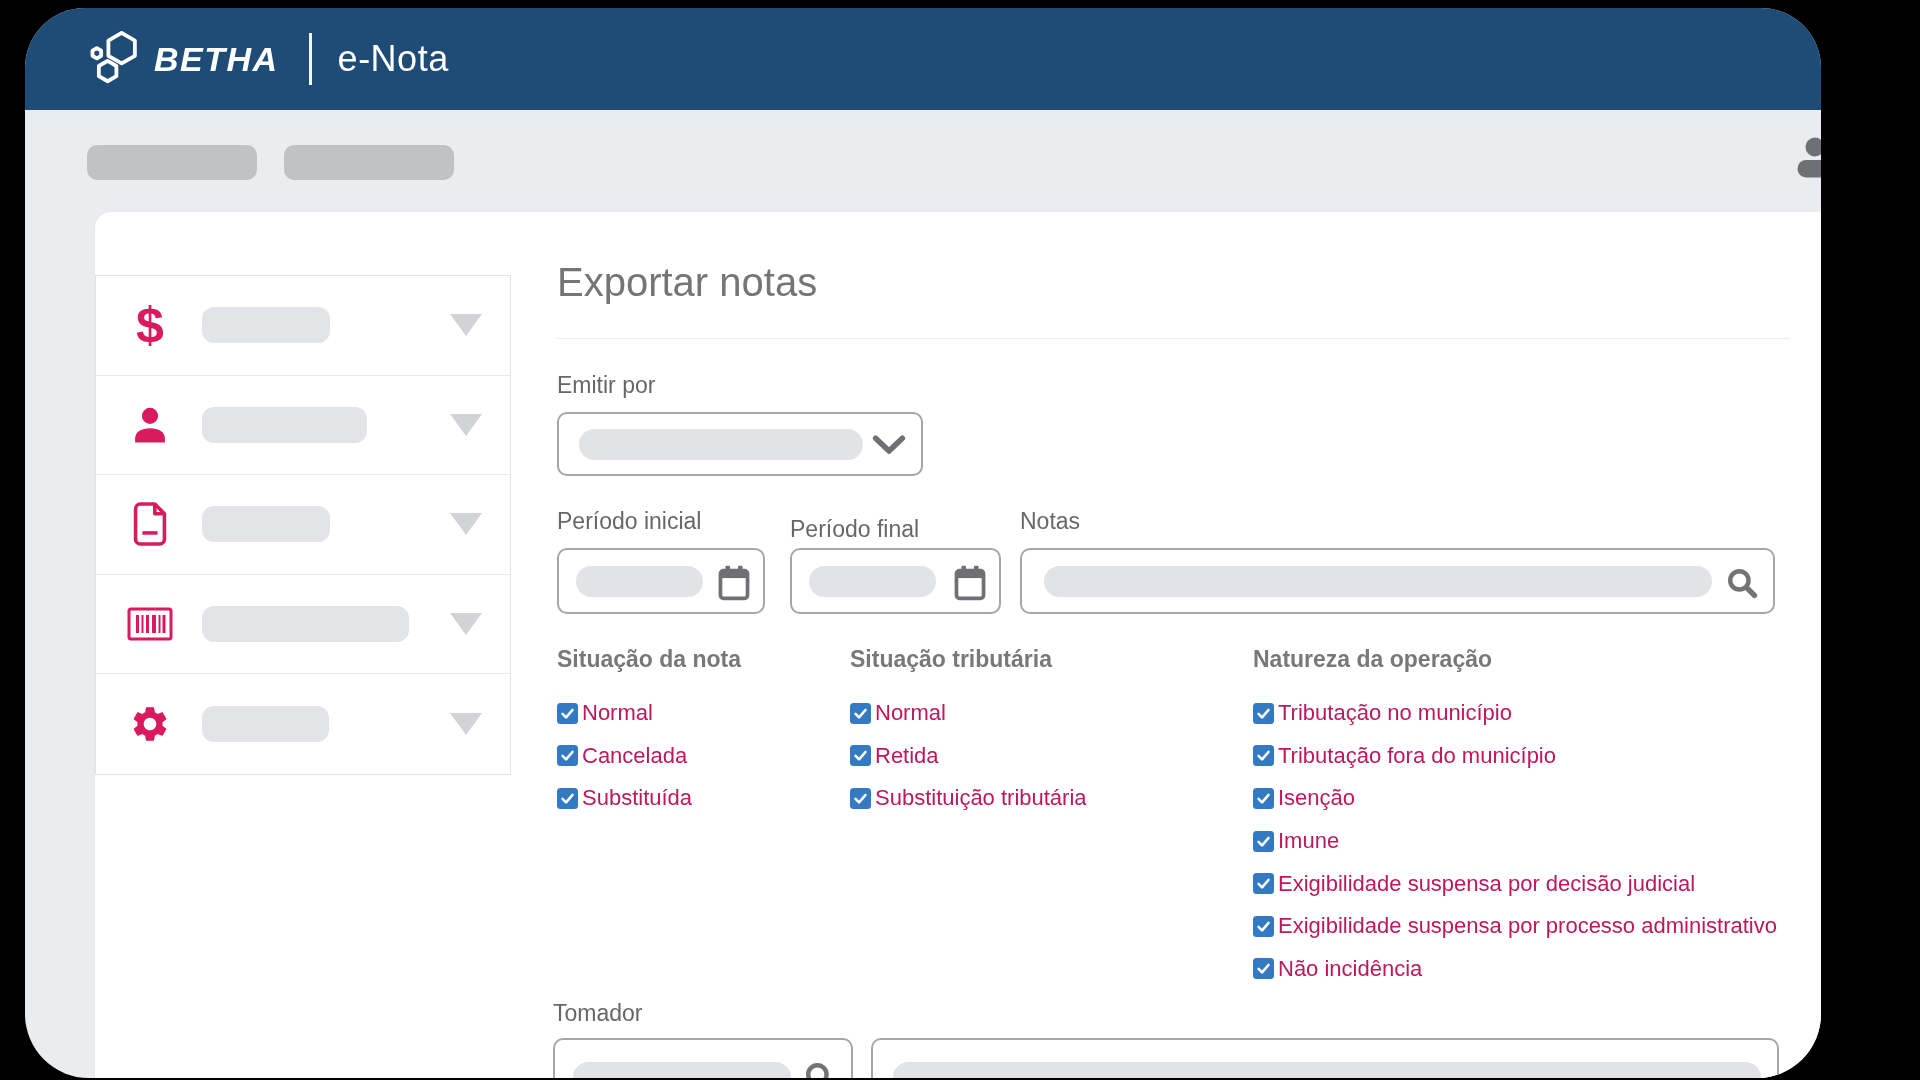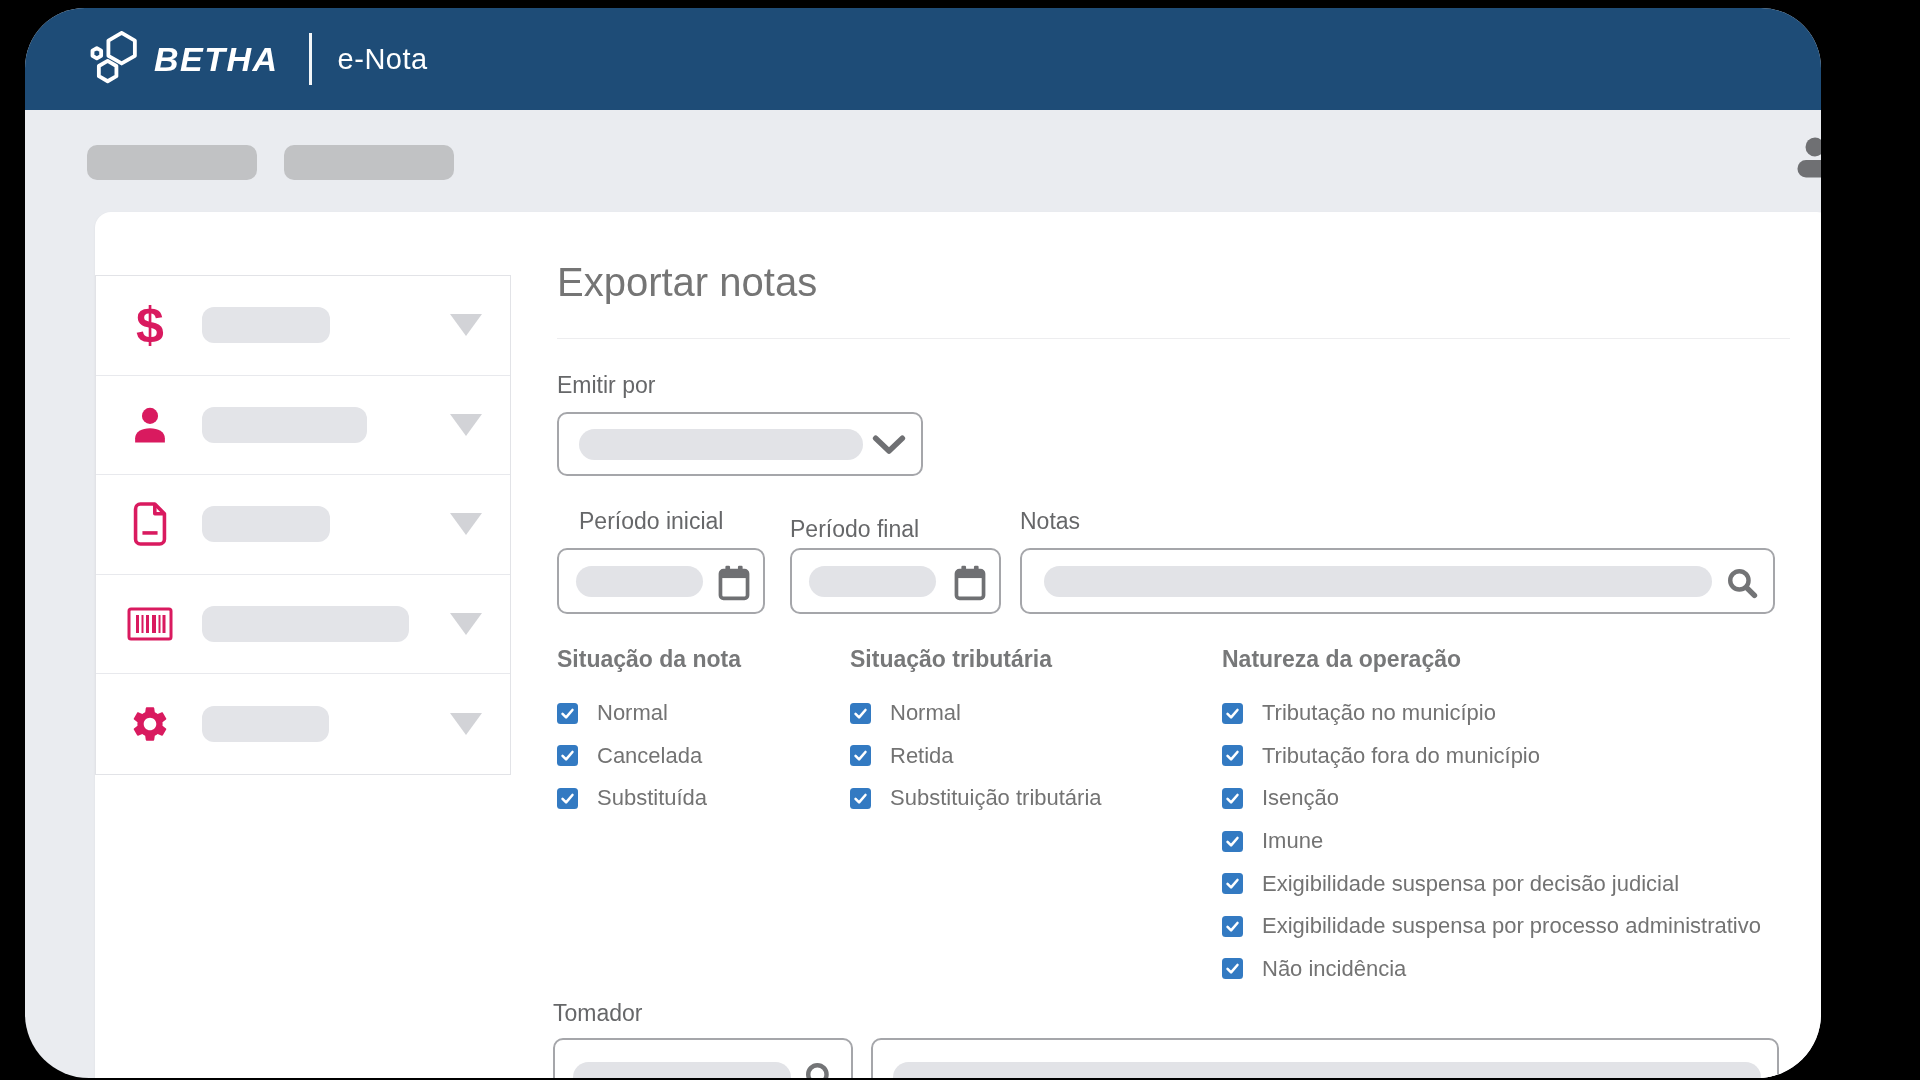"e-Nota" .product { font-size: 29px -> 36px }
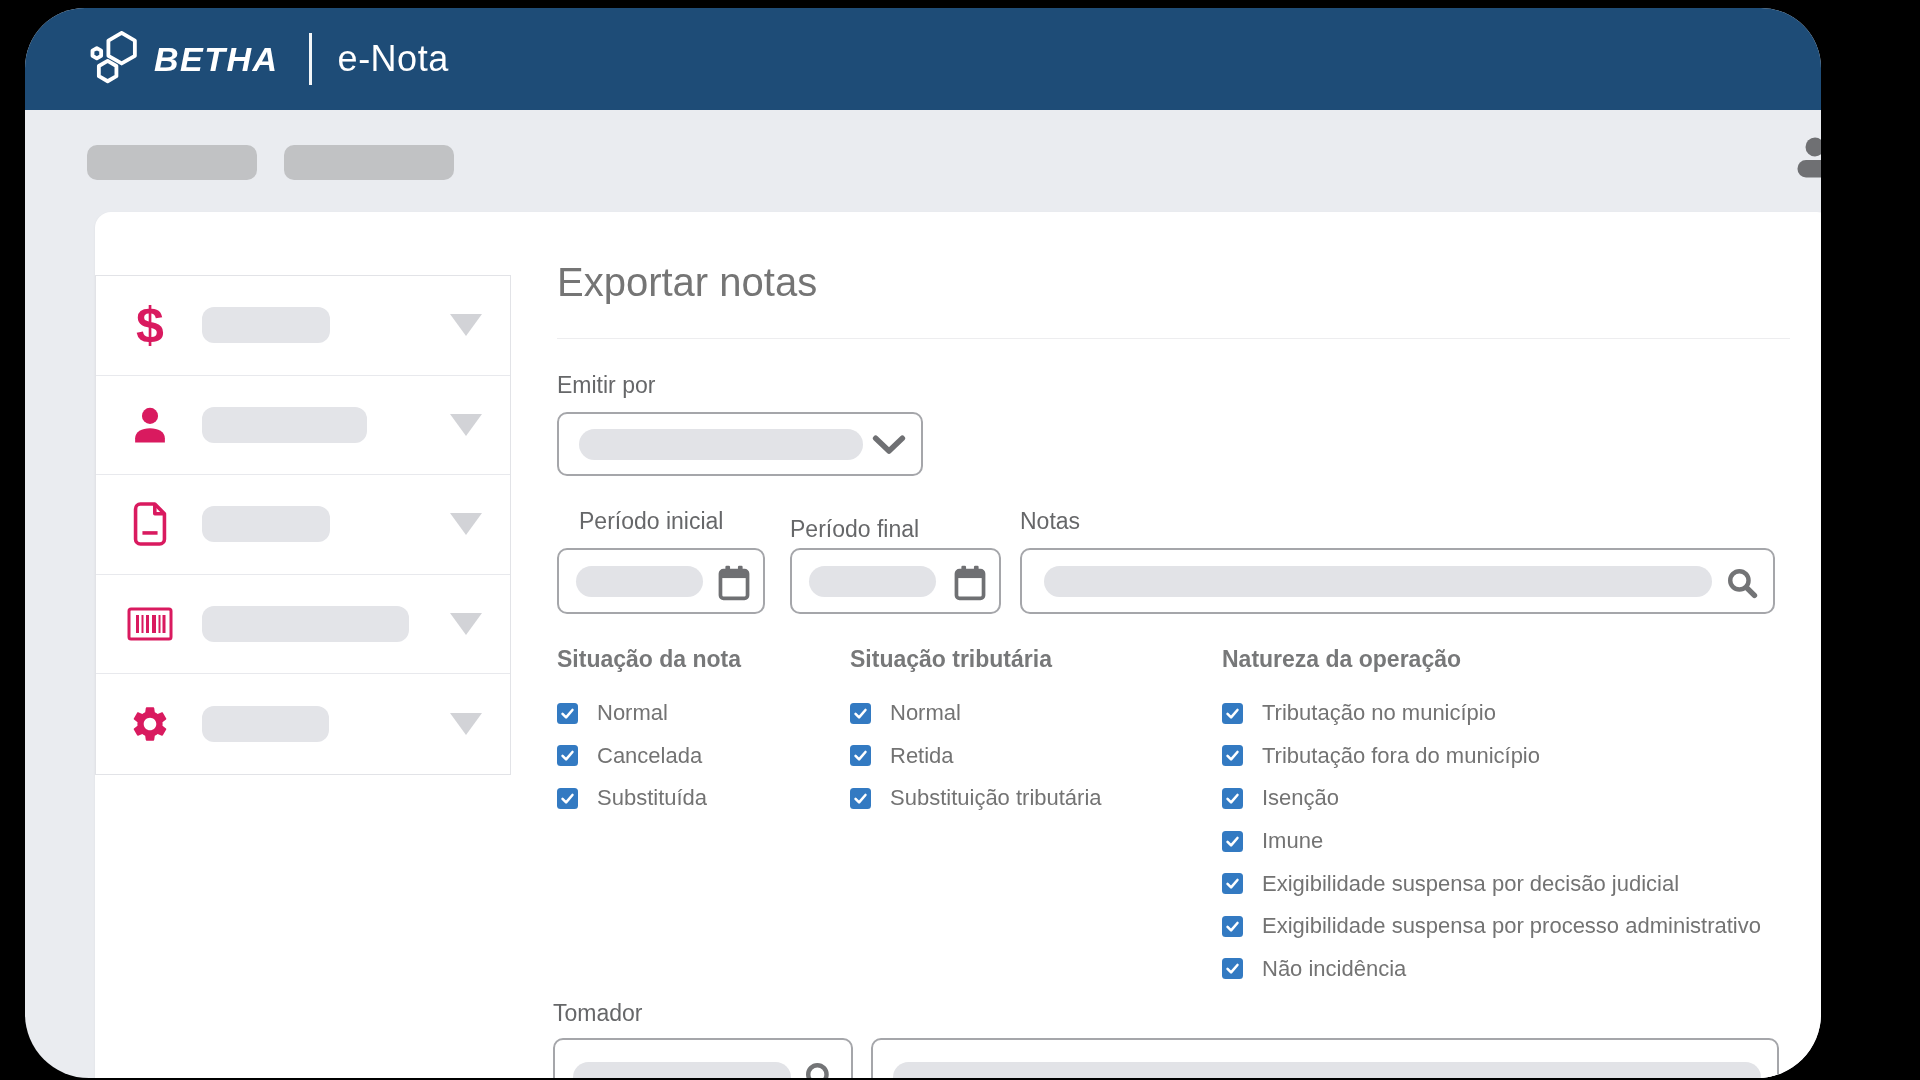"Período inicial" .lbl-pinicial { left: 484px -> 462px }
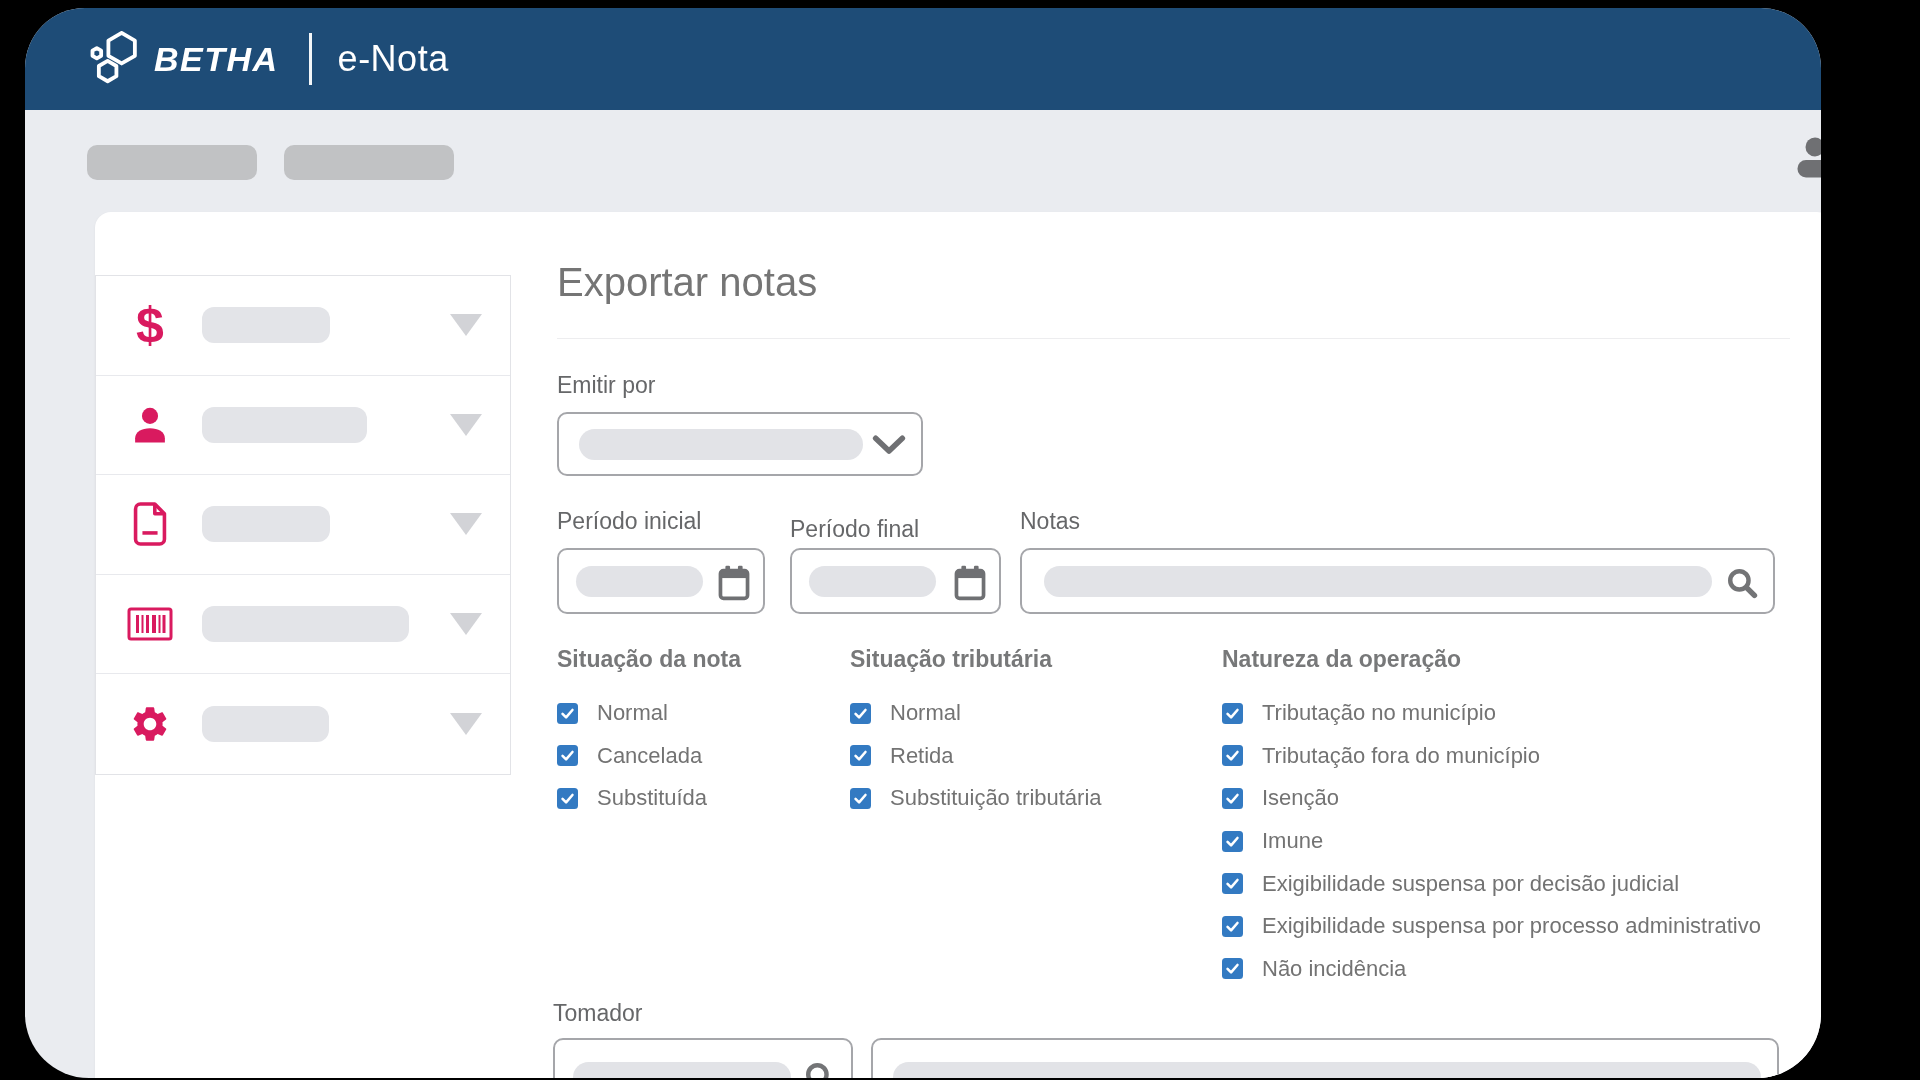"Natureza da operação" .g3 { left: 1127px -> 1158px }
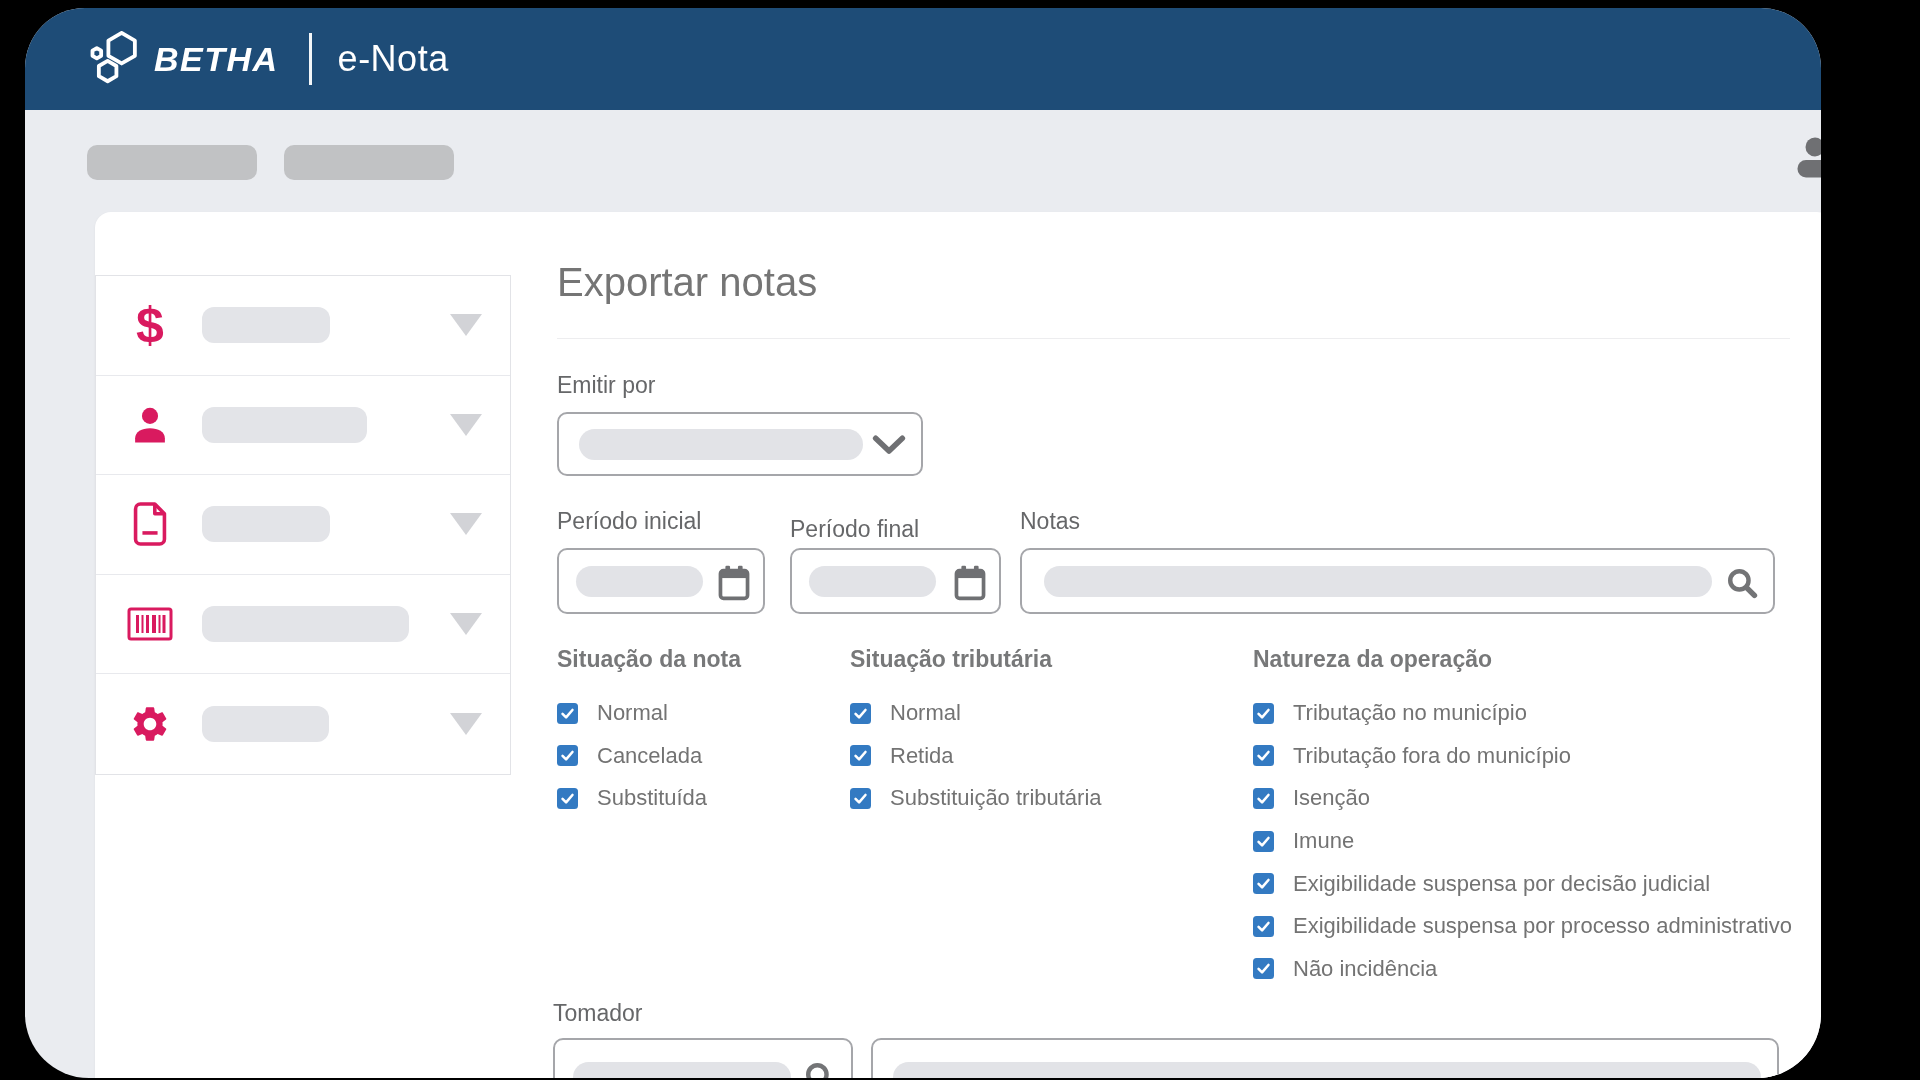"Normal" .cb-label { color: #737373 -> #be185d; margin-left: 19px -> 4px }
